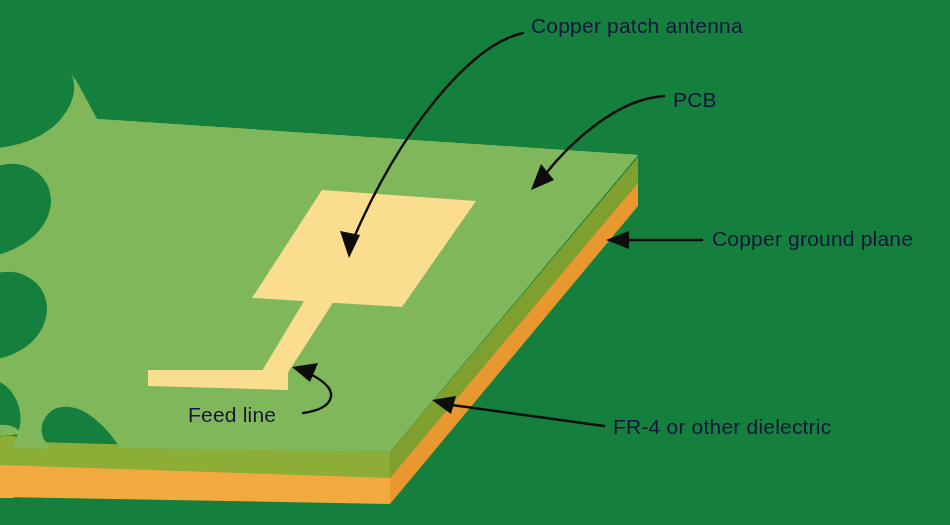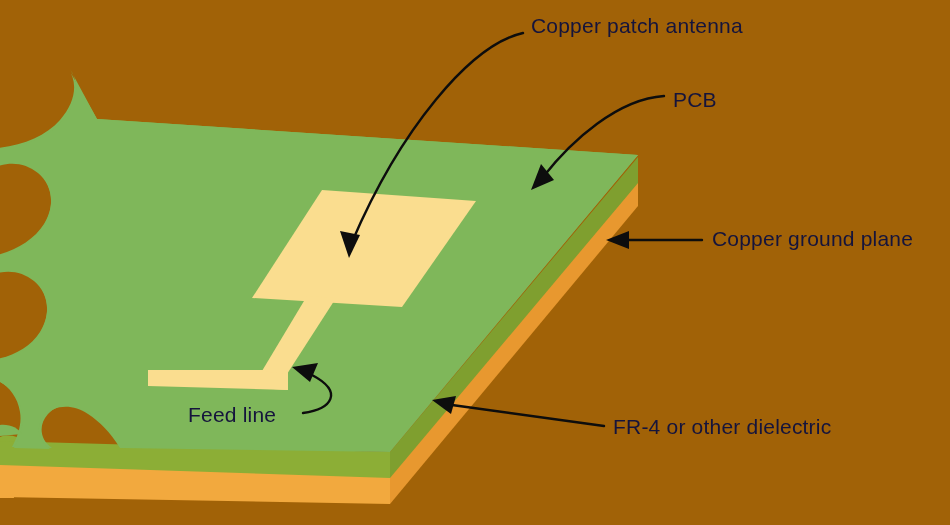"Copper patch antenna" #diagram-root { background: #a16207 -> #15803d }
